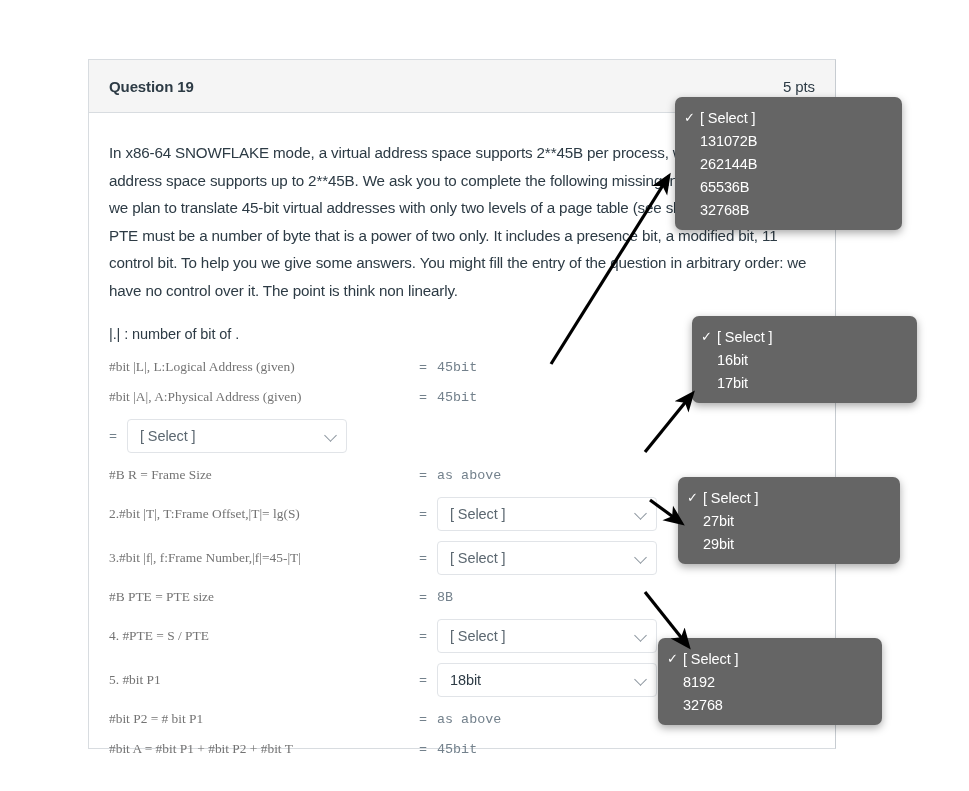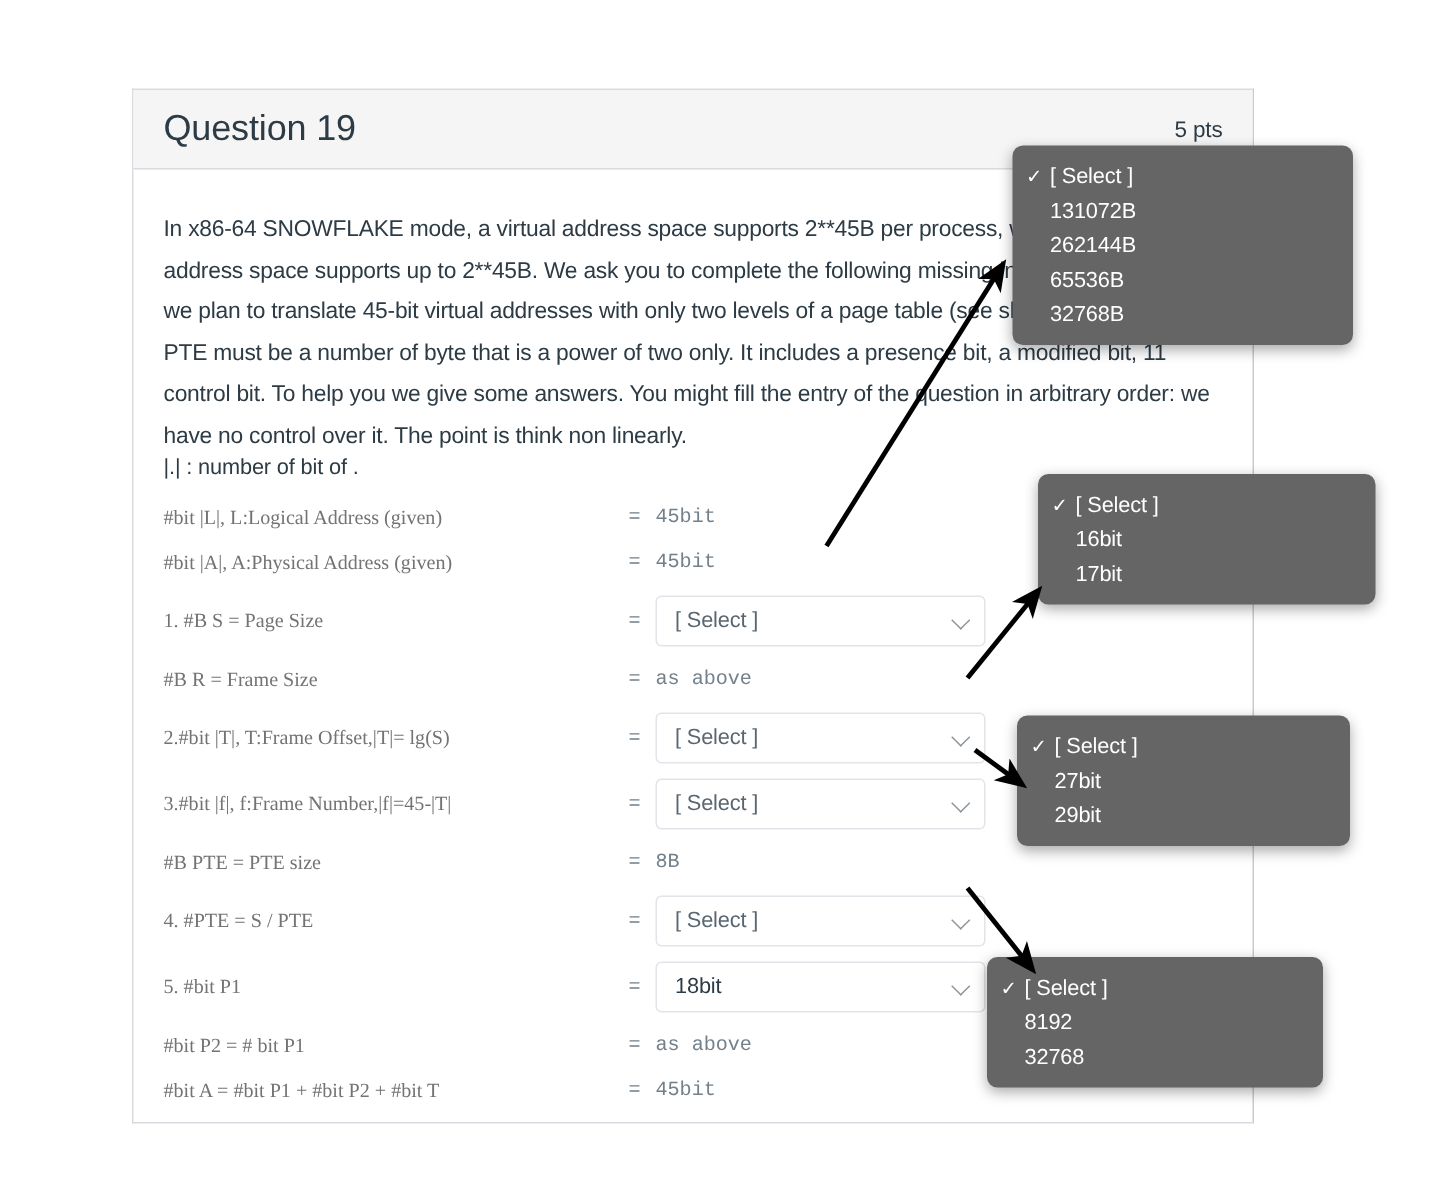"Question 19" .card-title { font-size: 24px -> 15px; font-weight: normal -> bold }
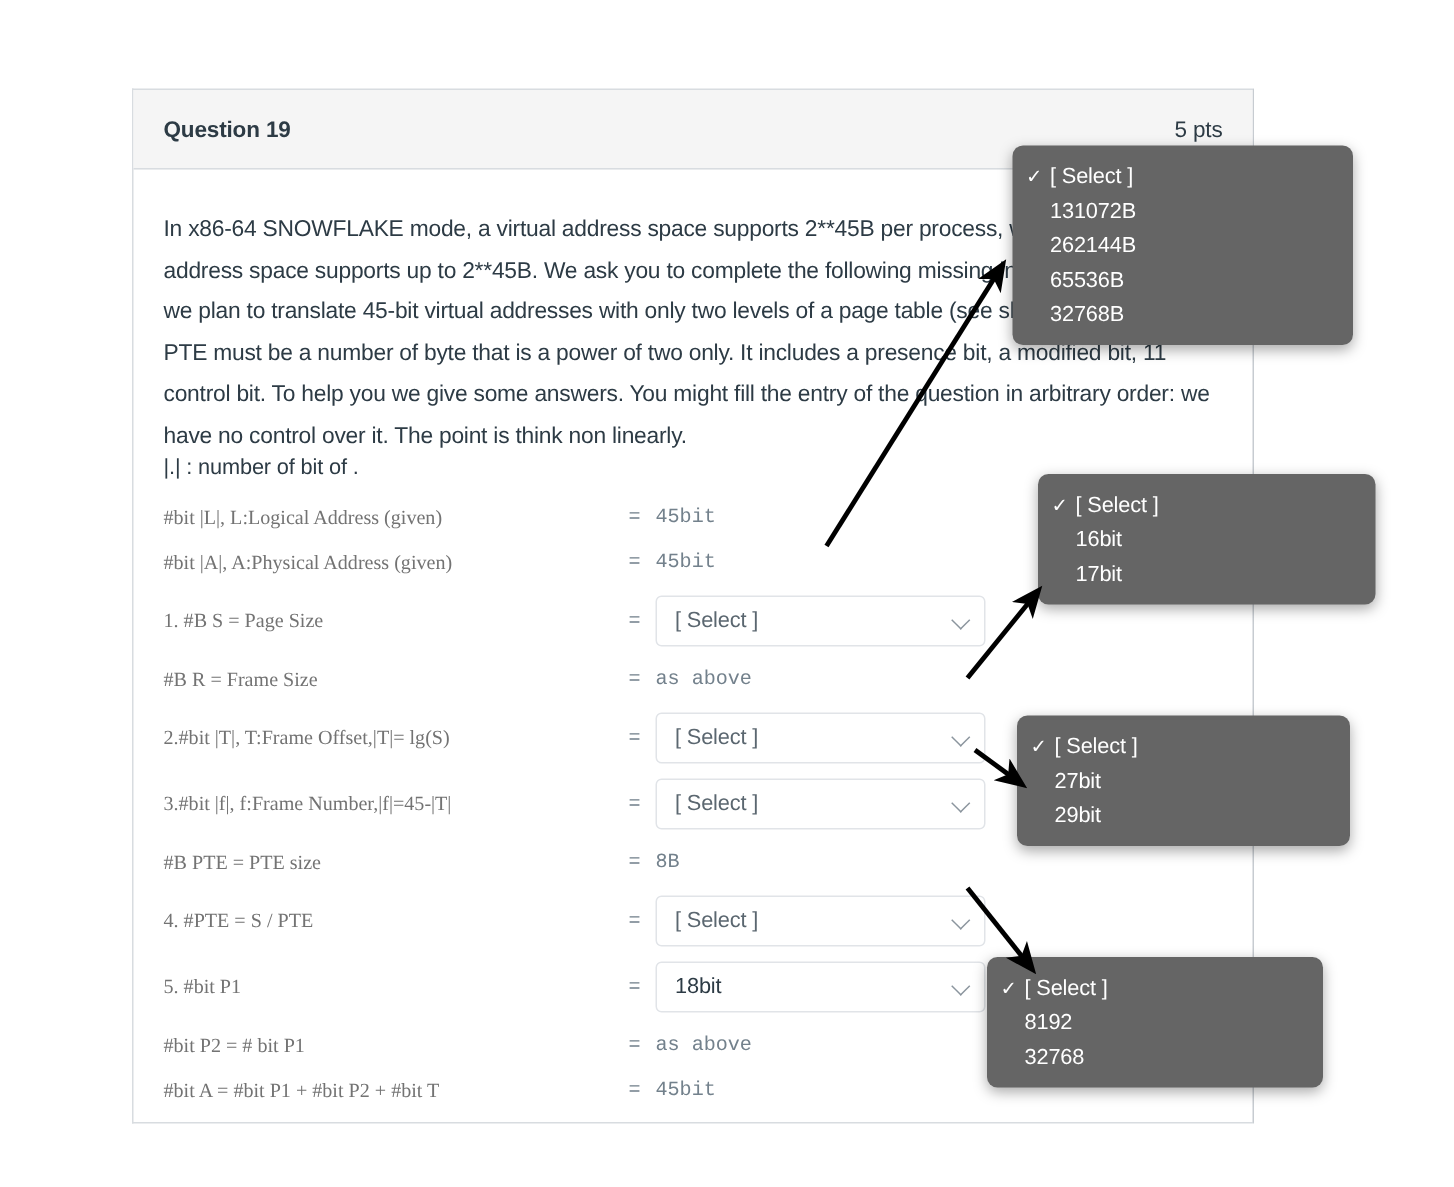"|.| : number of bit" .mono-note { margin-top: none -> 22px }
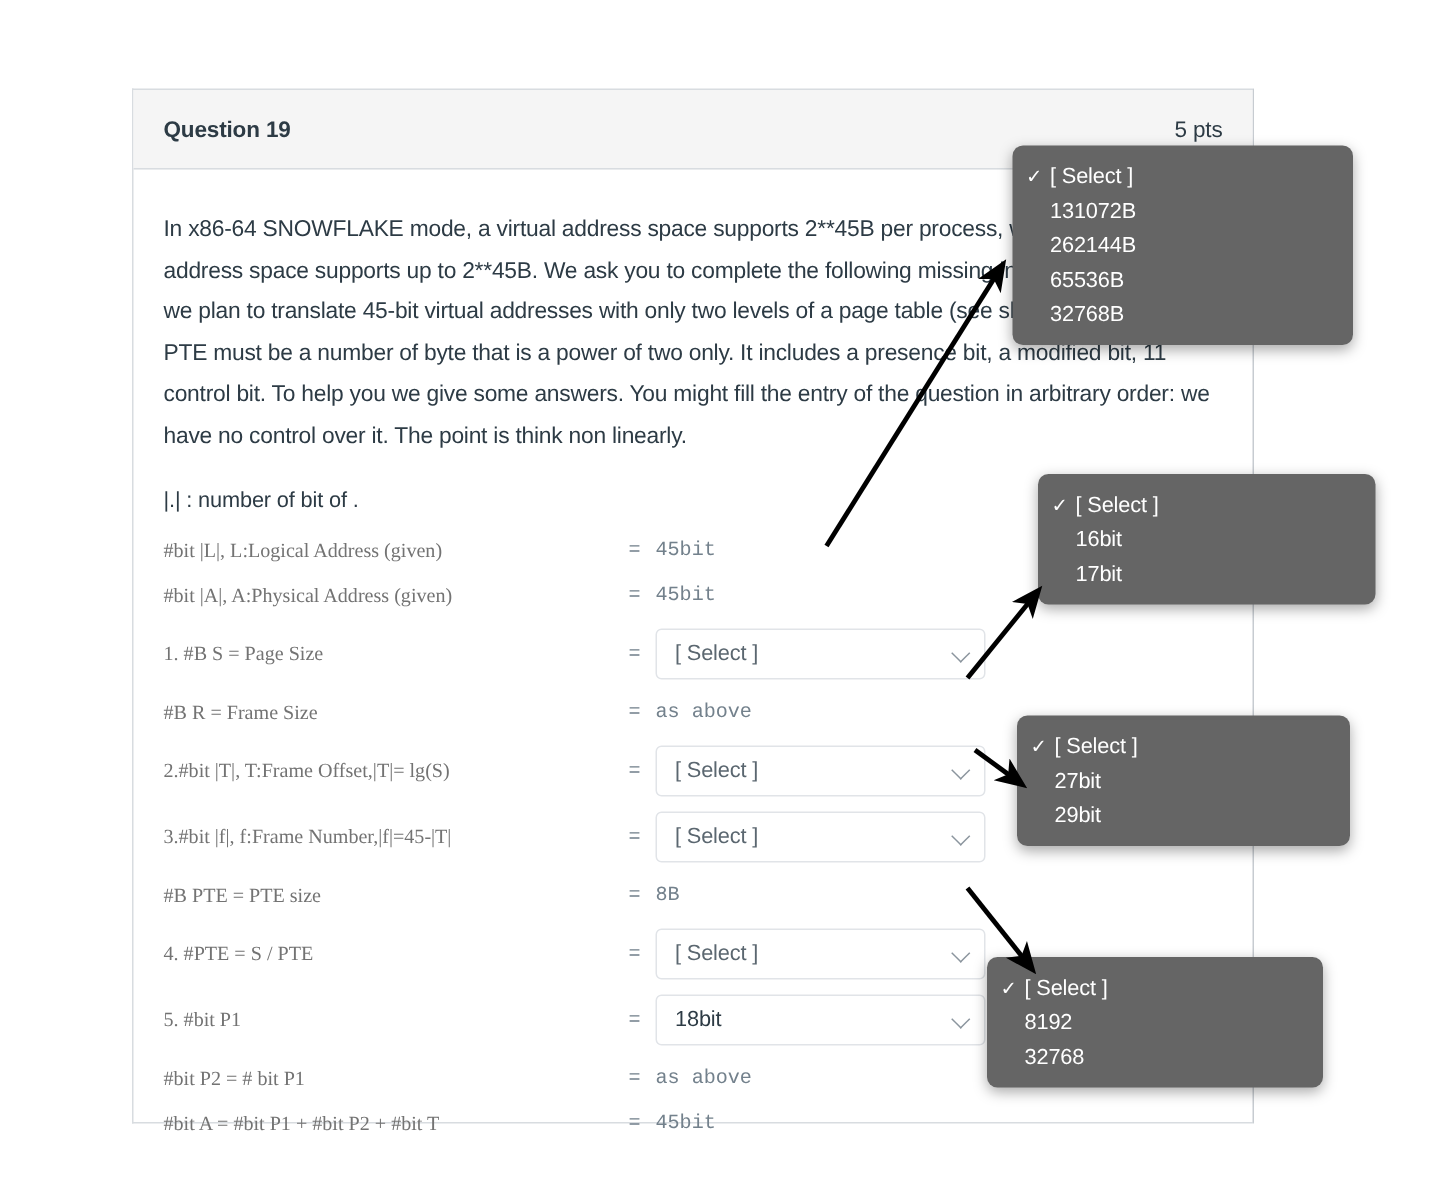"1. #B S = Page" div.lbl { html: <div>1. #B S = Page Size</div> -> none }
